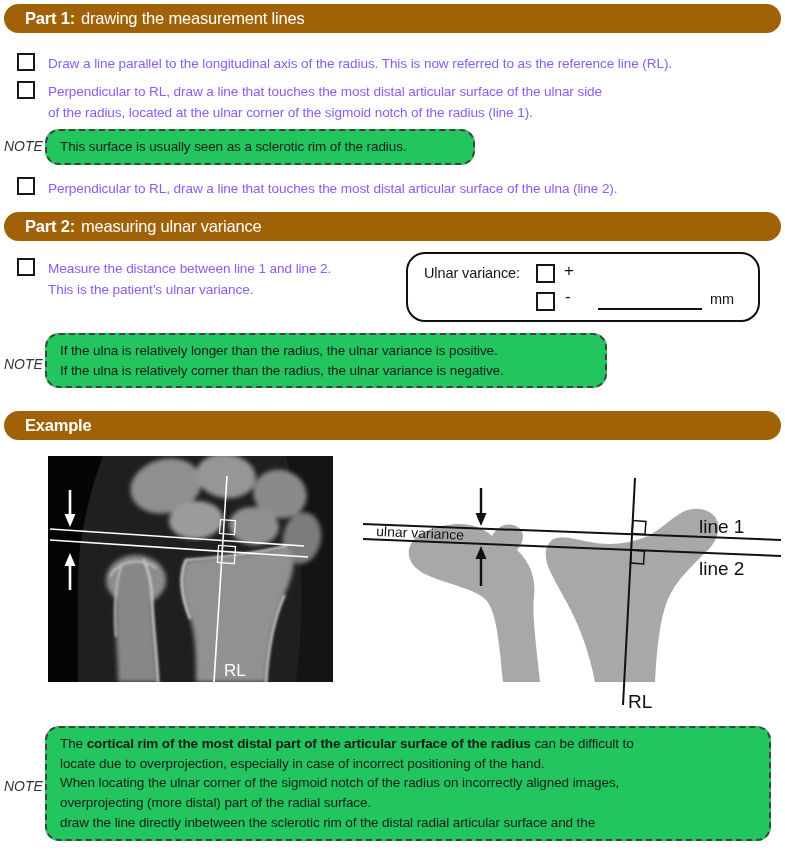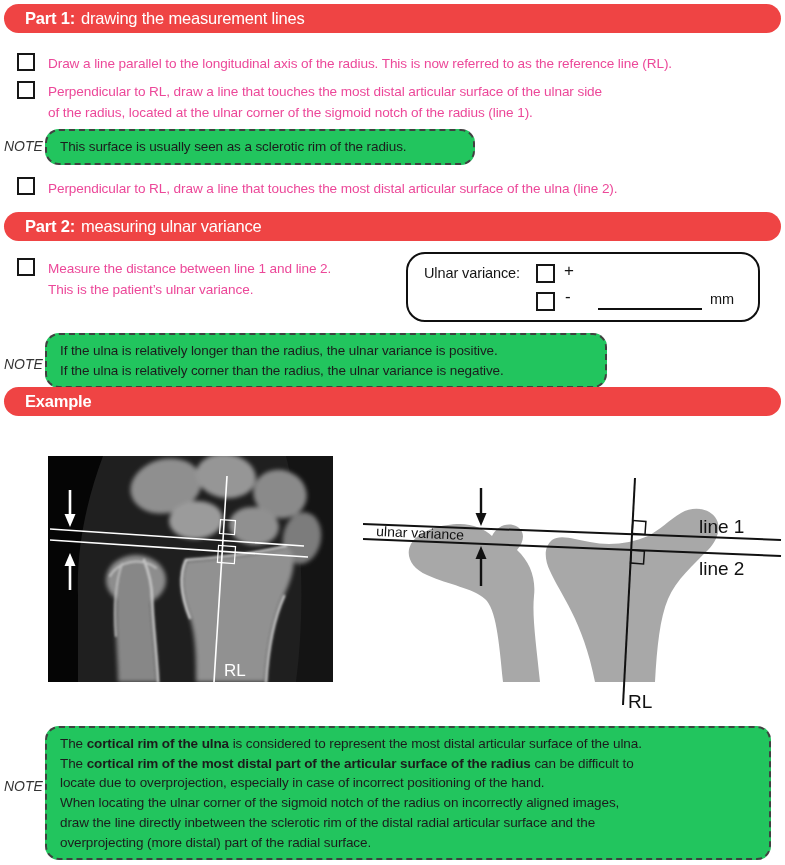"Part 1:" .bar { background: #ef4444 -> #a16207 }
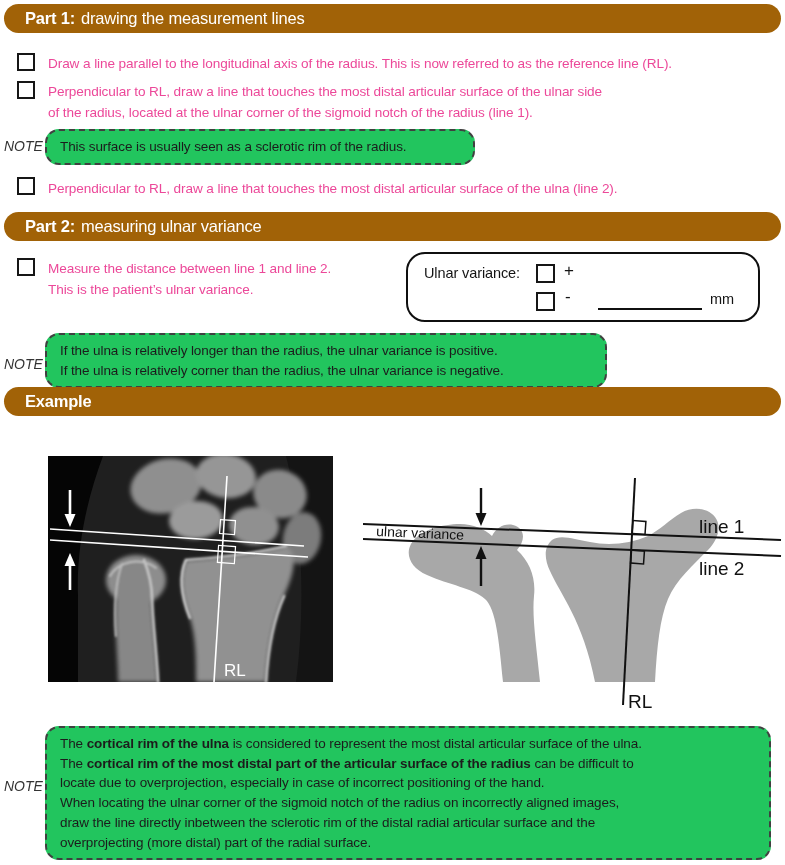"Draw a line parallel to" .step { color: #ec4899 -> #8b5cf6 }
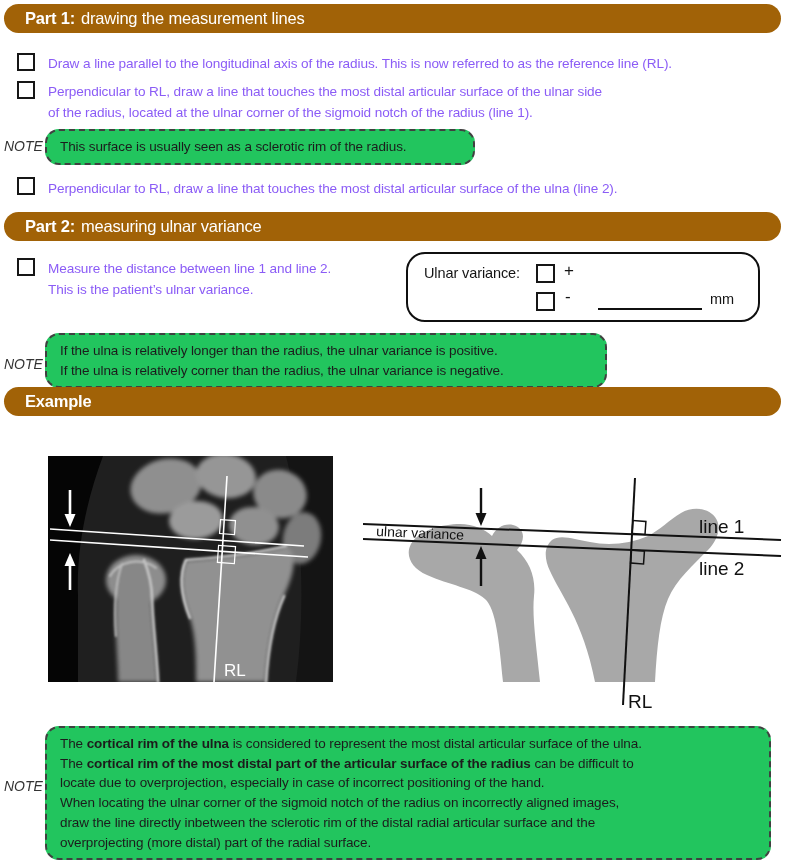"Example" div.bar { top: 387px -> 411px }
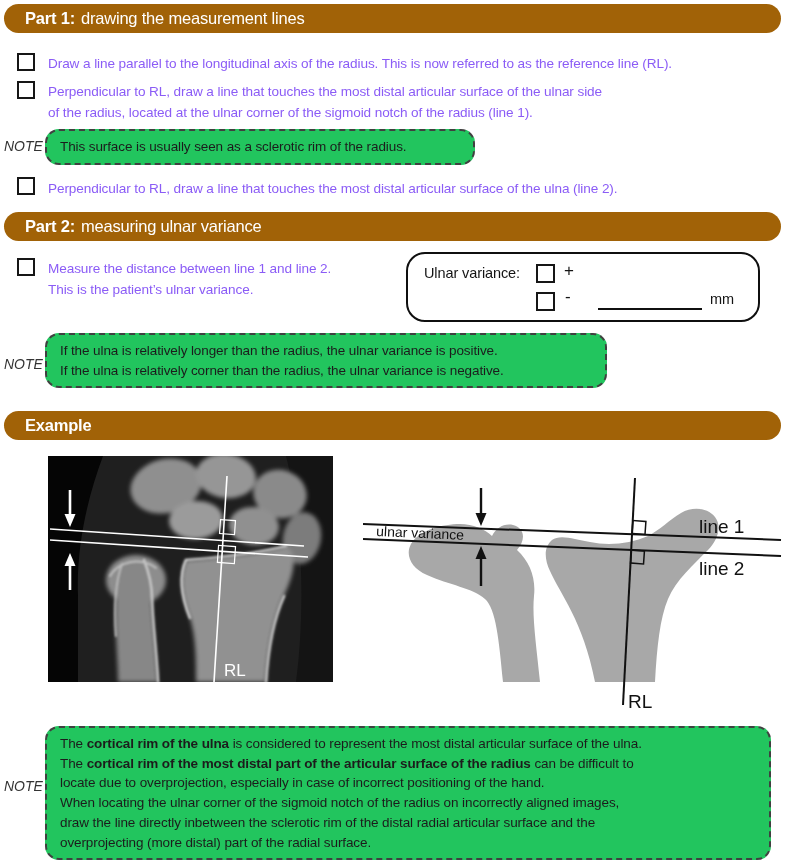"The cortical rim of the ulna" div { html: <div><span>The </span><b>cortical rim of the ulna</b><span> is considered to represent the most distal articular surface of the ulna.</span></div> -> none }
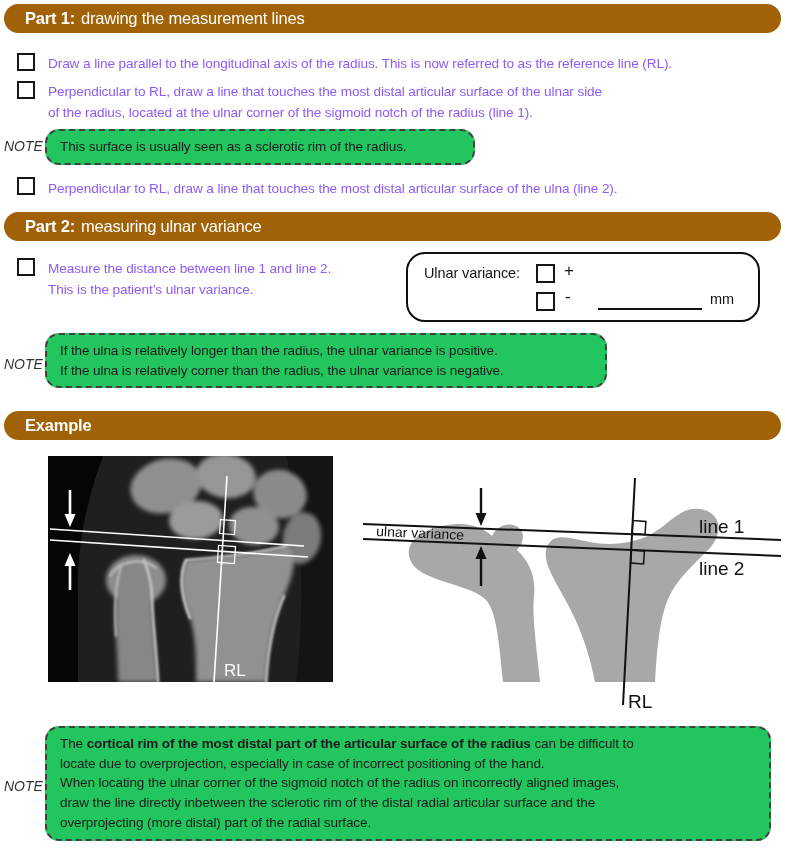"draw the line directly inbetween" div { order: before "overprojecting (more distal) part of" -> after "overprojecting (more distal) part of" }
